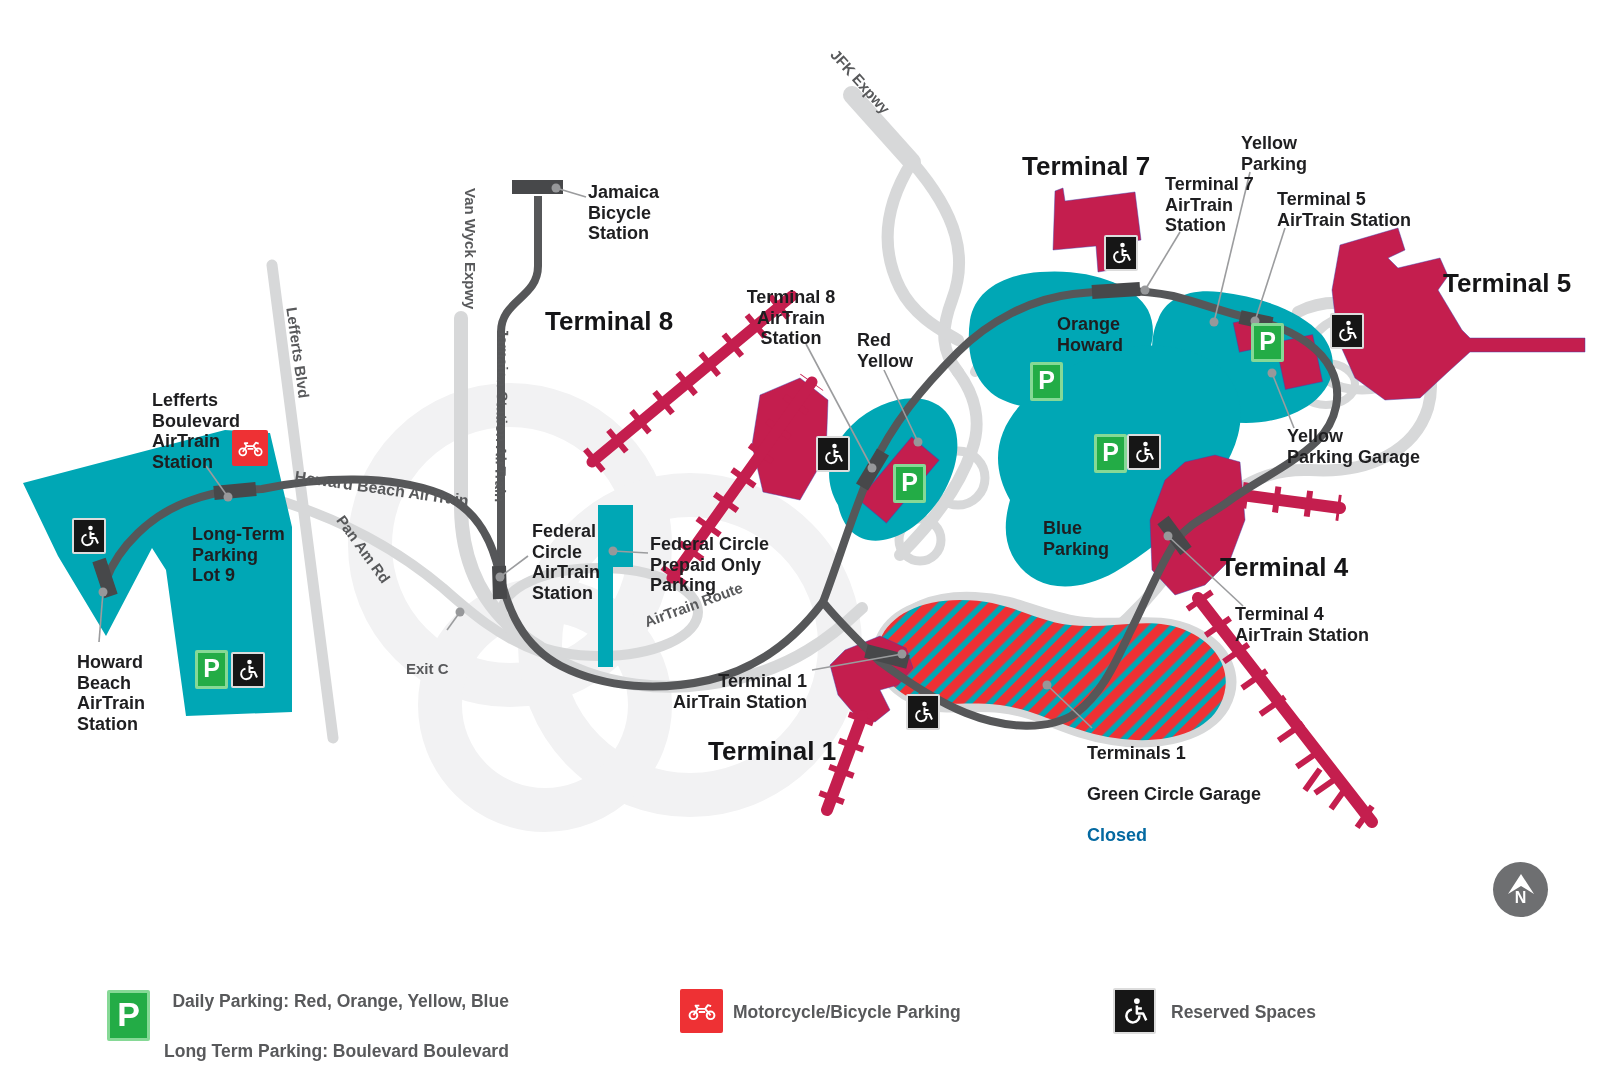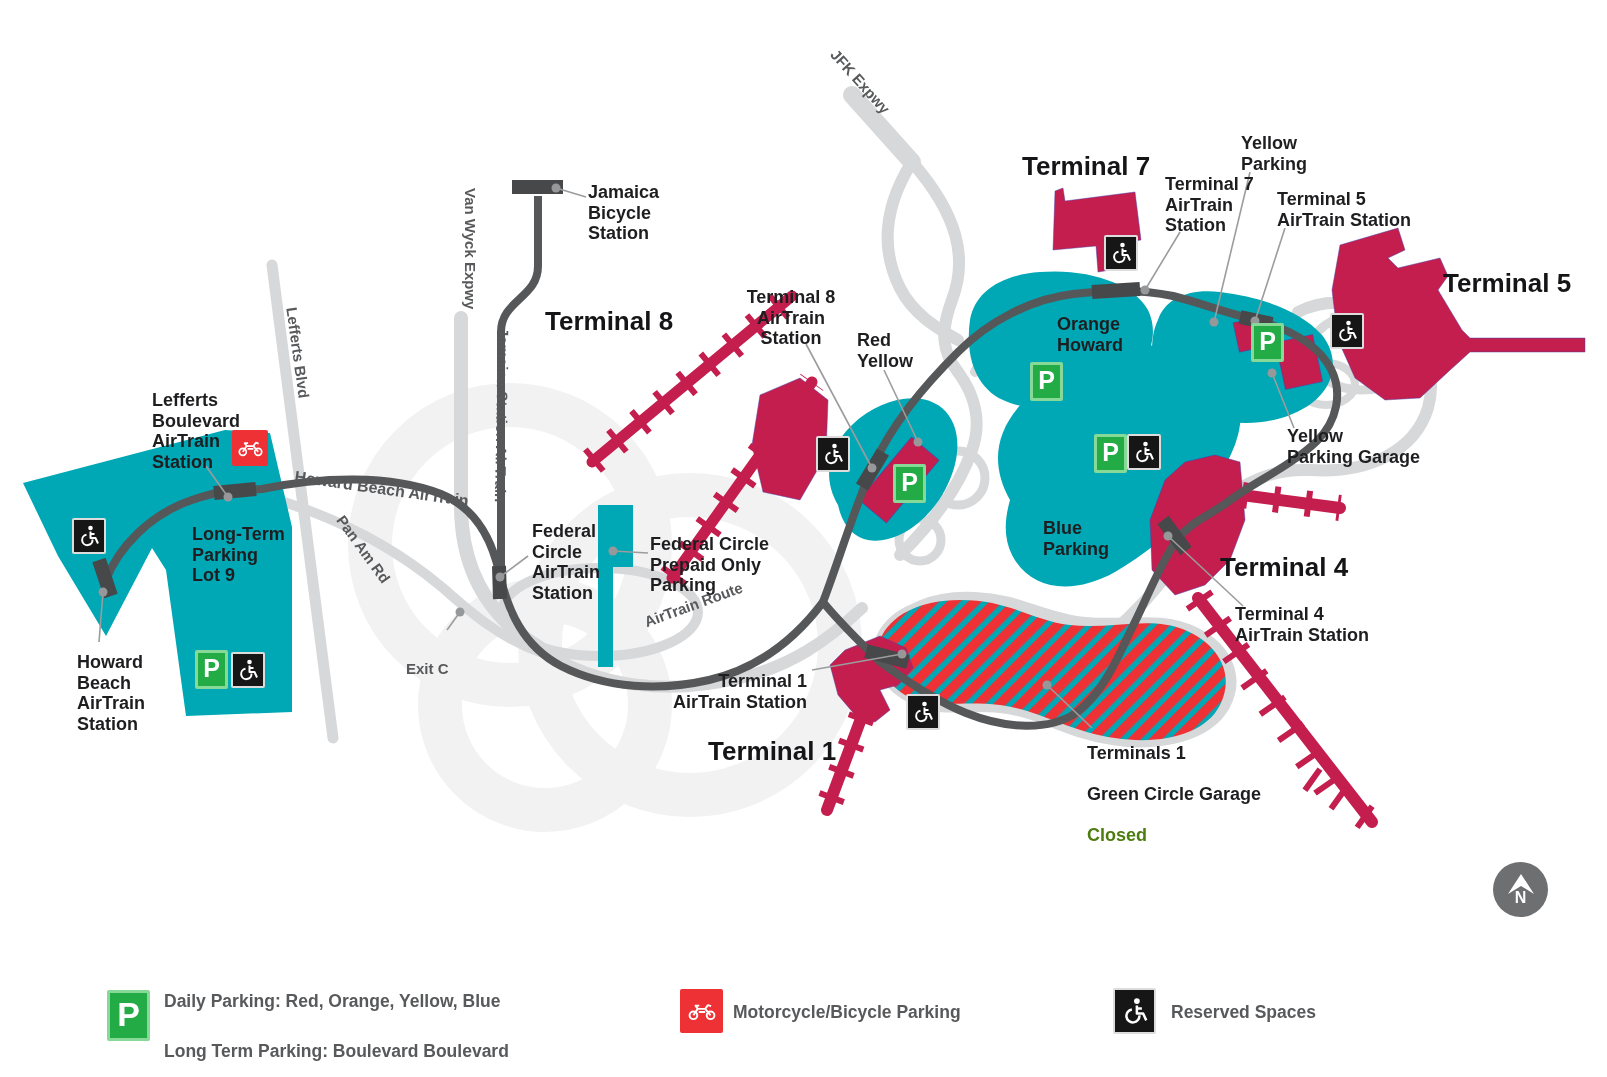"Closed" .red-text { color: #4d7c0f -> #0369a1 }
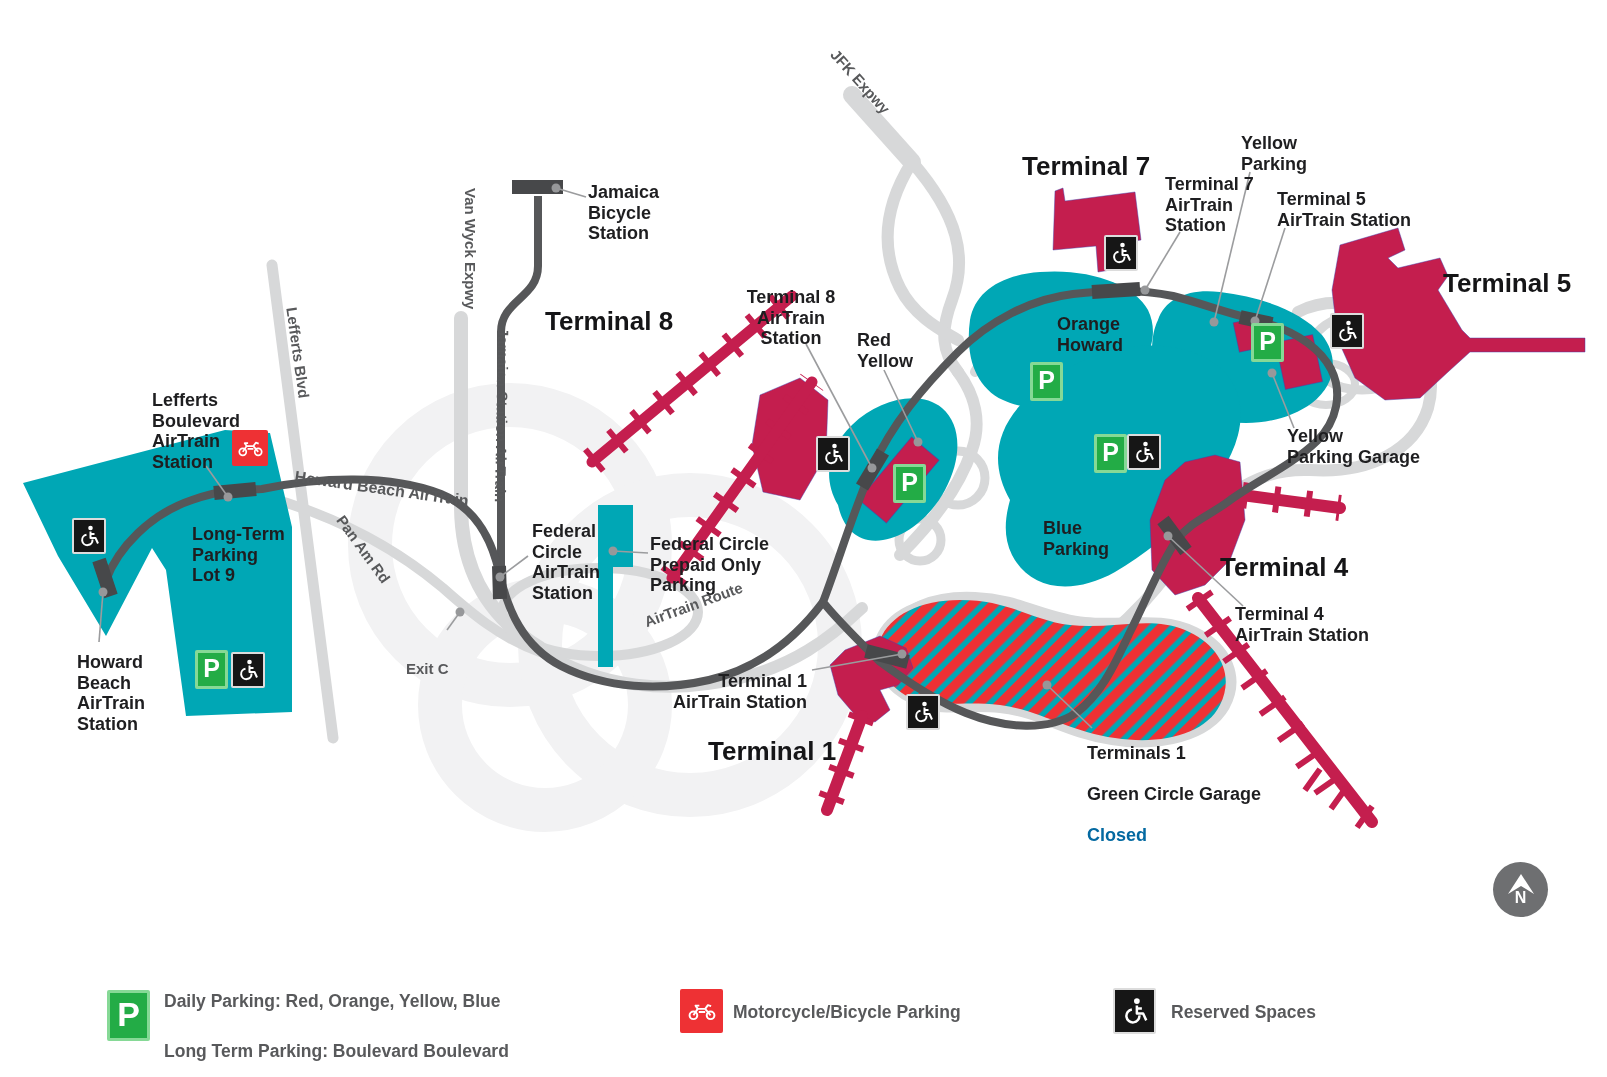"Daily Parking: Red, Orange, Yellow," div.legend-text { text-align: none -> right }
